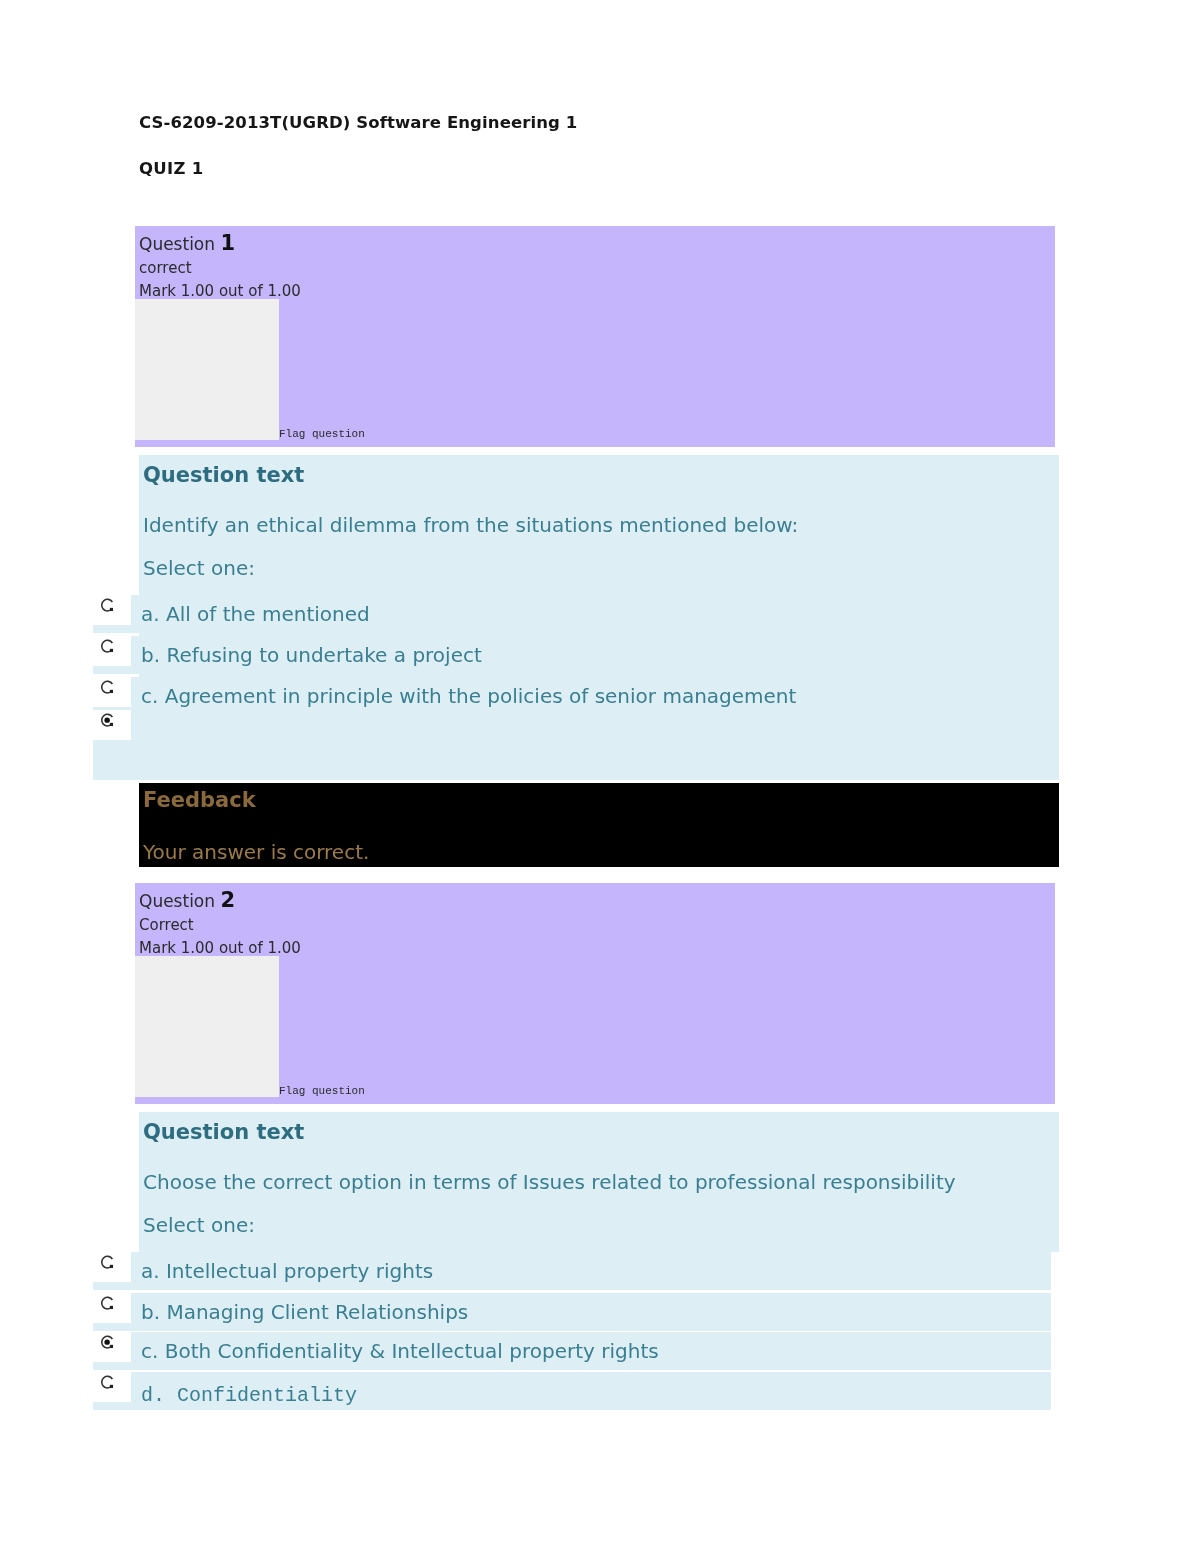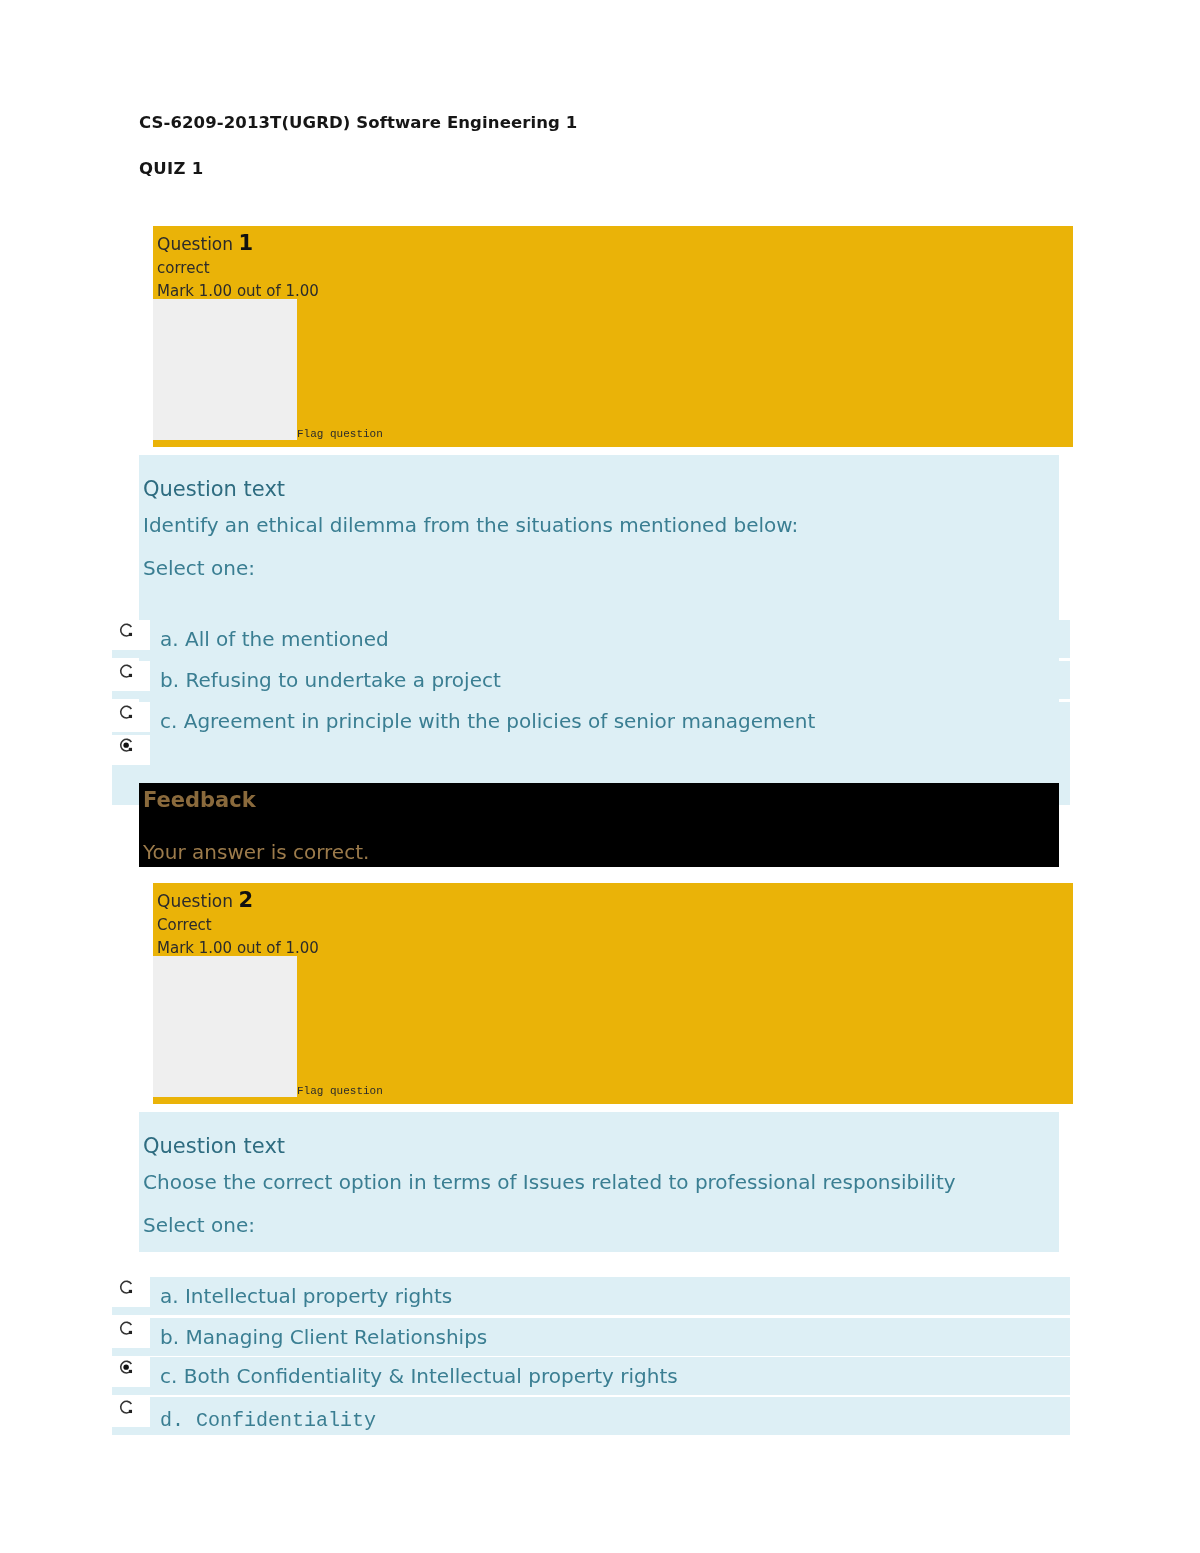"Question 1" .qinfo { background: #eab308 -> #c4b5fd; left: 153px -> 135px }
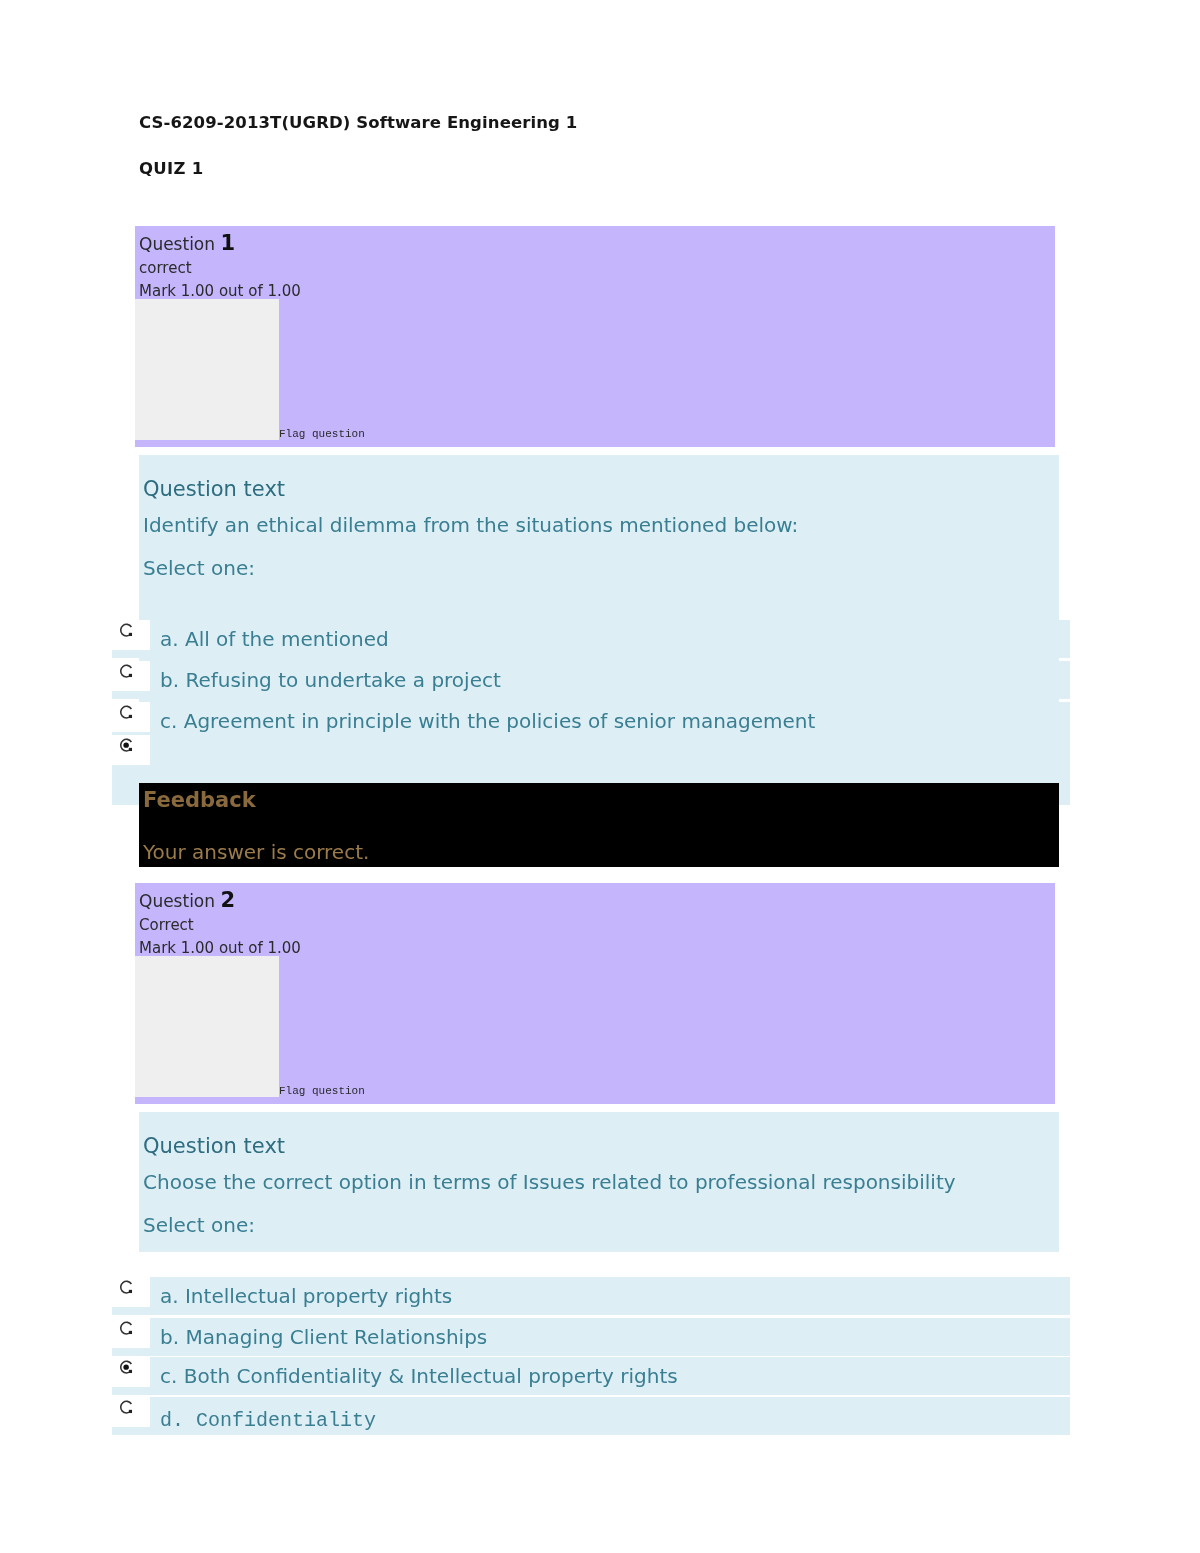"Question text" .qbody-title { font-weight: normal -> bold; margin-top: 14px -> none }
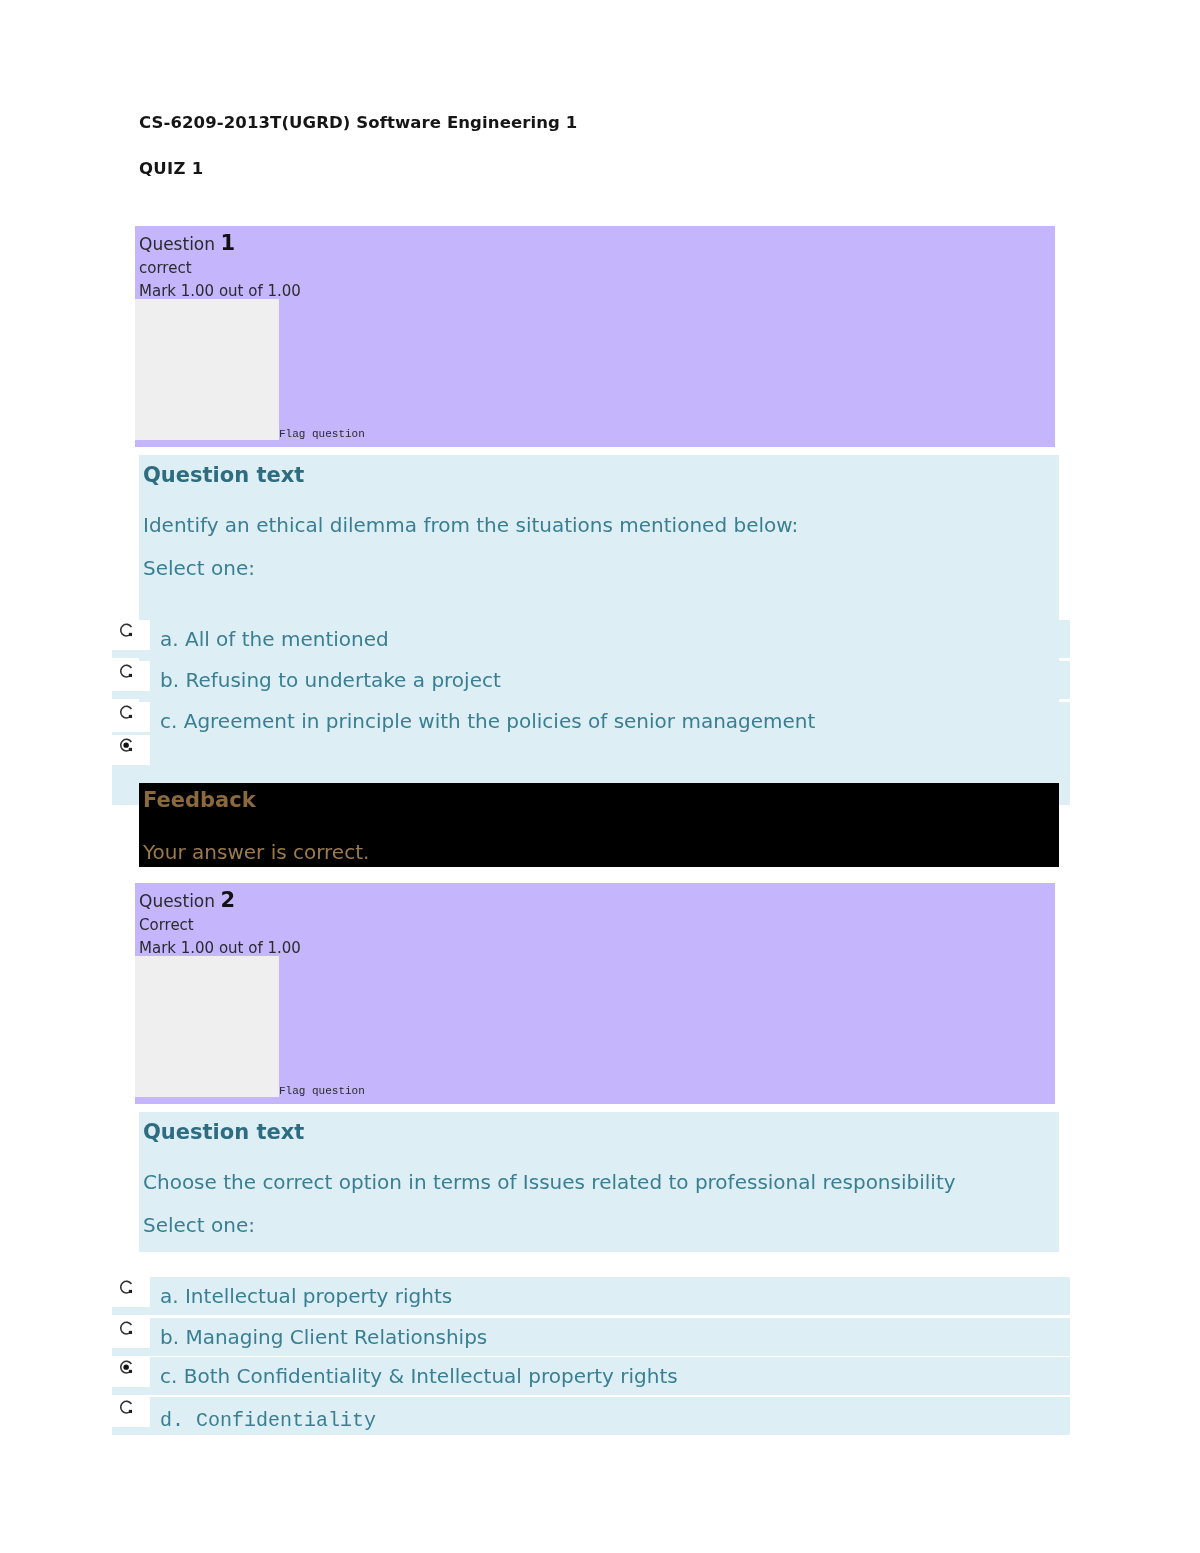"a. All of the mentioned" .option-row { left: 112px -> 93px; margin-top: 25px -> none }
